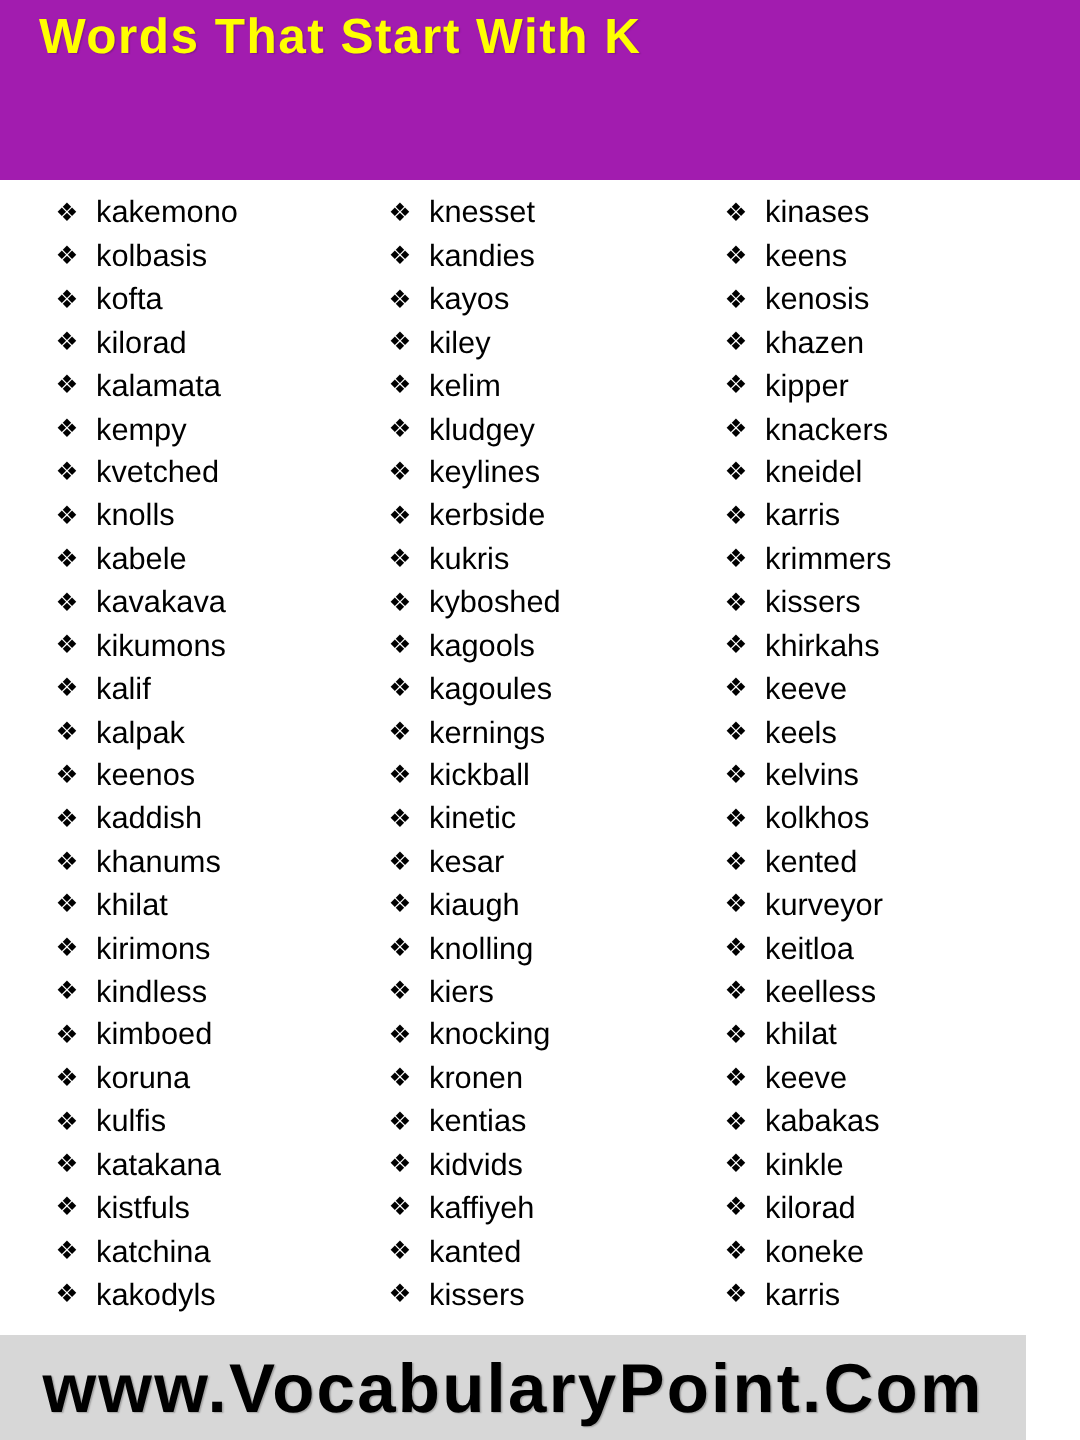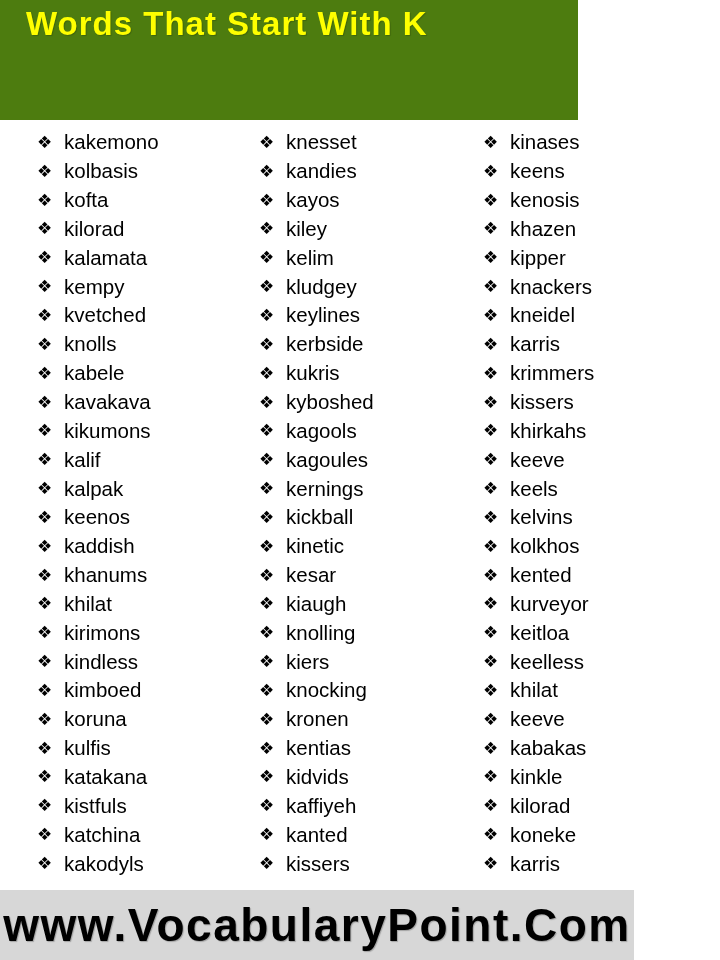"Words That Start With K" .header { background: #4d7c0f -> #a21caf; width: 578px -> 720px }
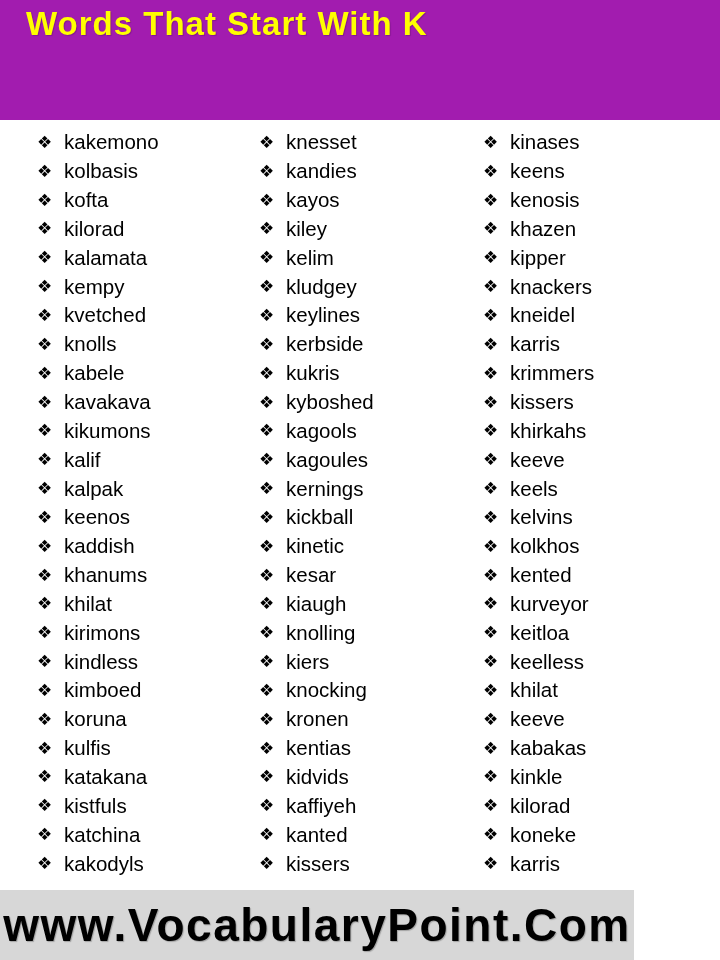"www.VocabularyPoint.Com" .footer { width: 634px -> 684px }
